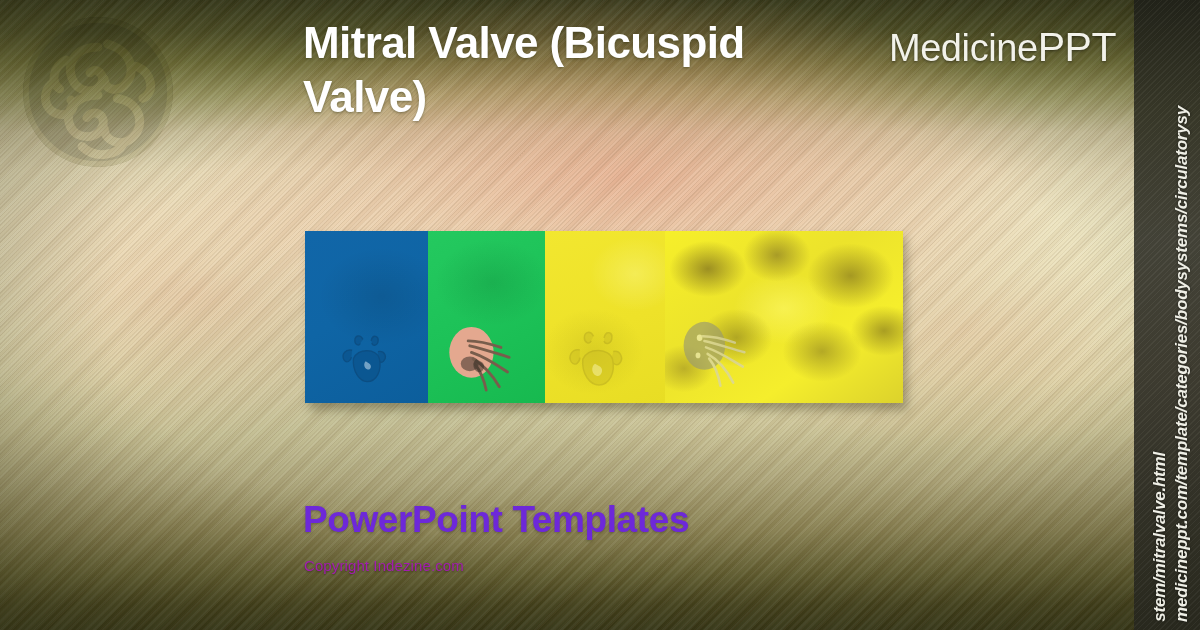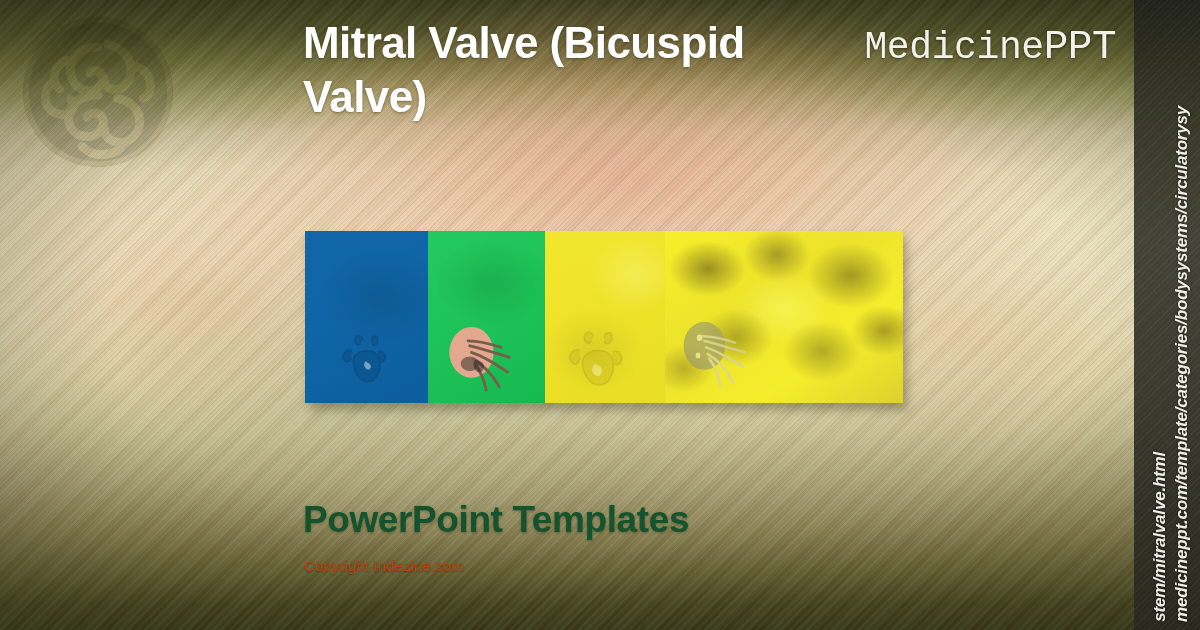"MedicinePPT" .brand { font-family: Liberation Mono, monospace -> Liberation Sans, sans-serif }
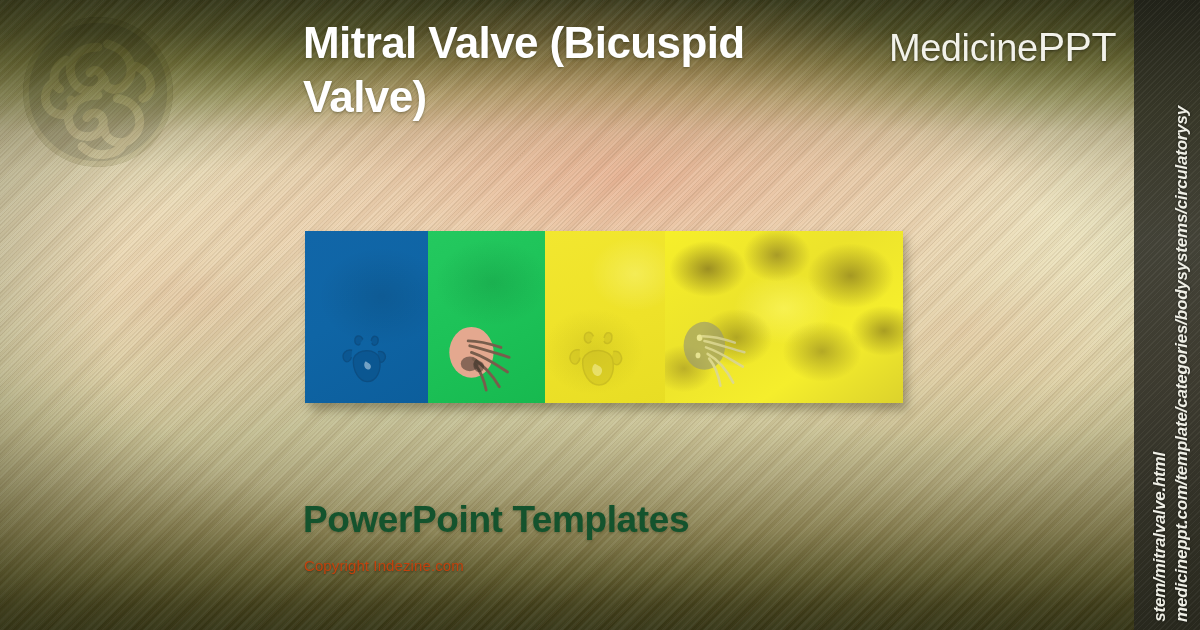"PowerPoint Templates" .pp-title { color: #14532d -> #6d28d9 }
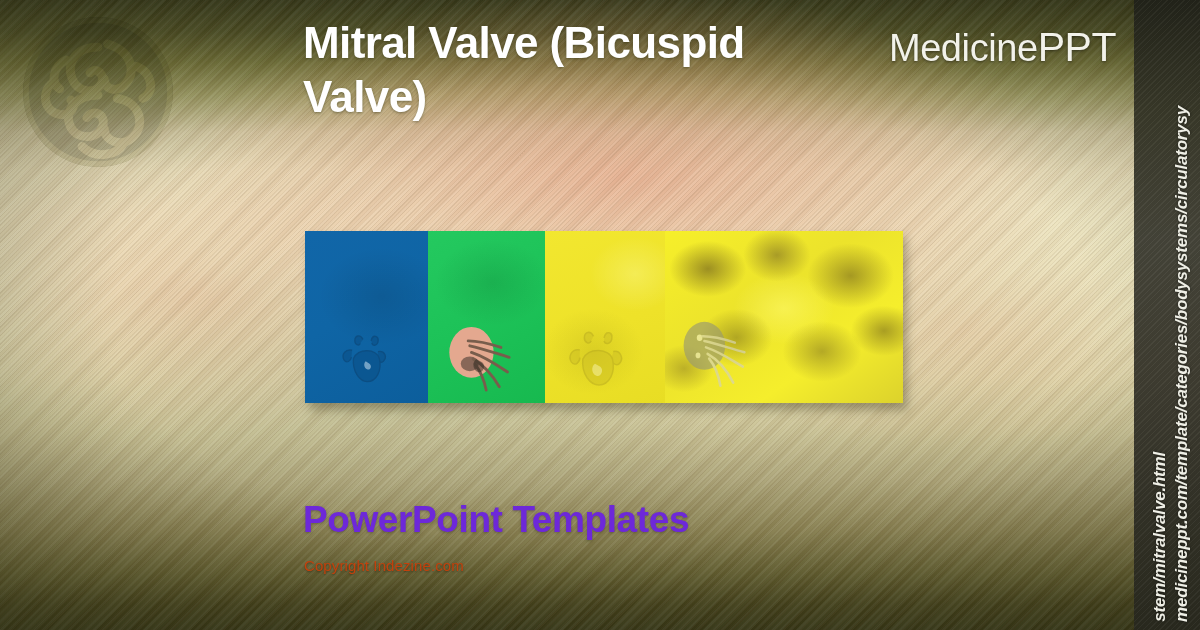"Copyright Indezine.com" .copyright { color: #c2410c -> #a21caf }
